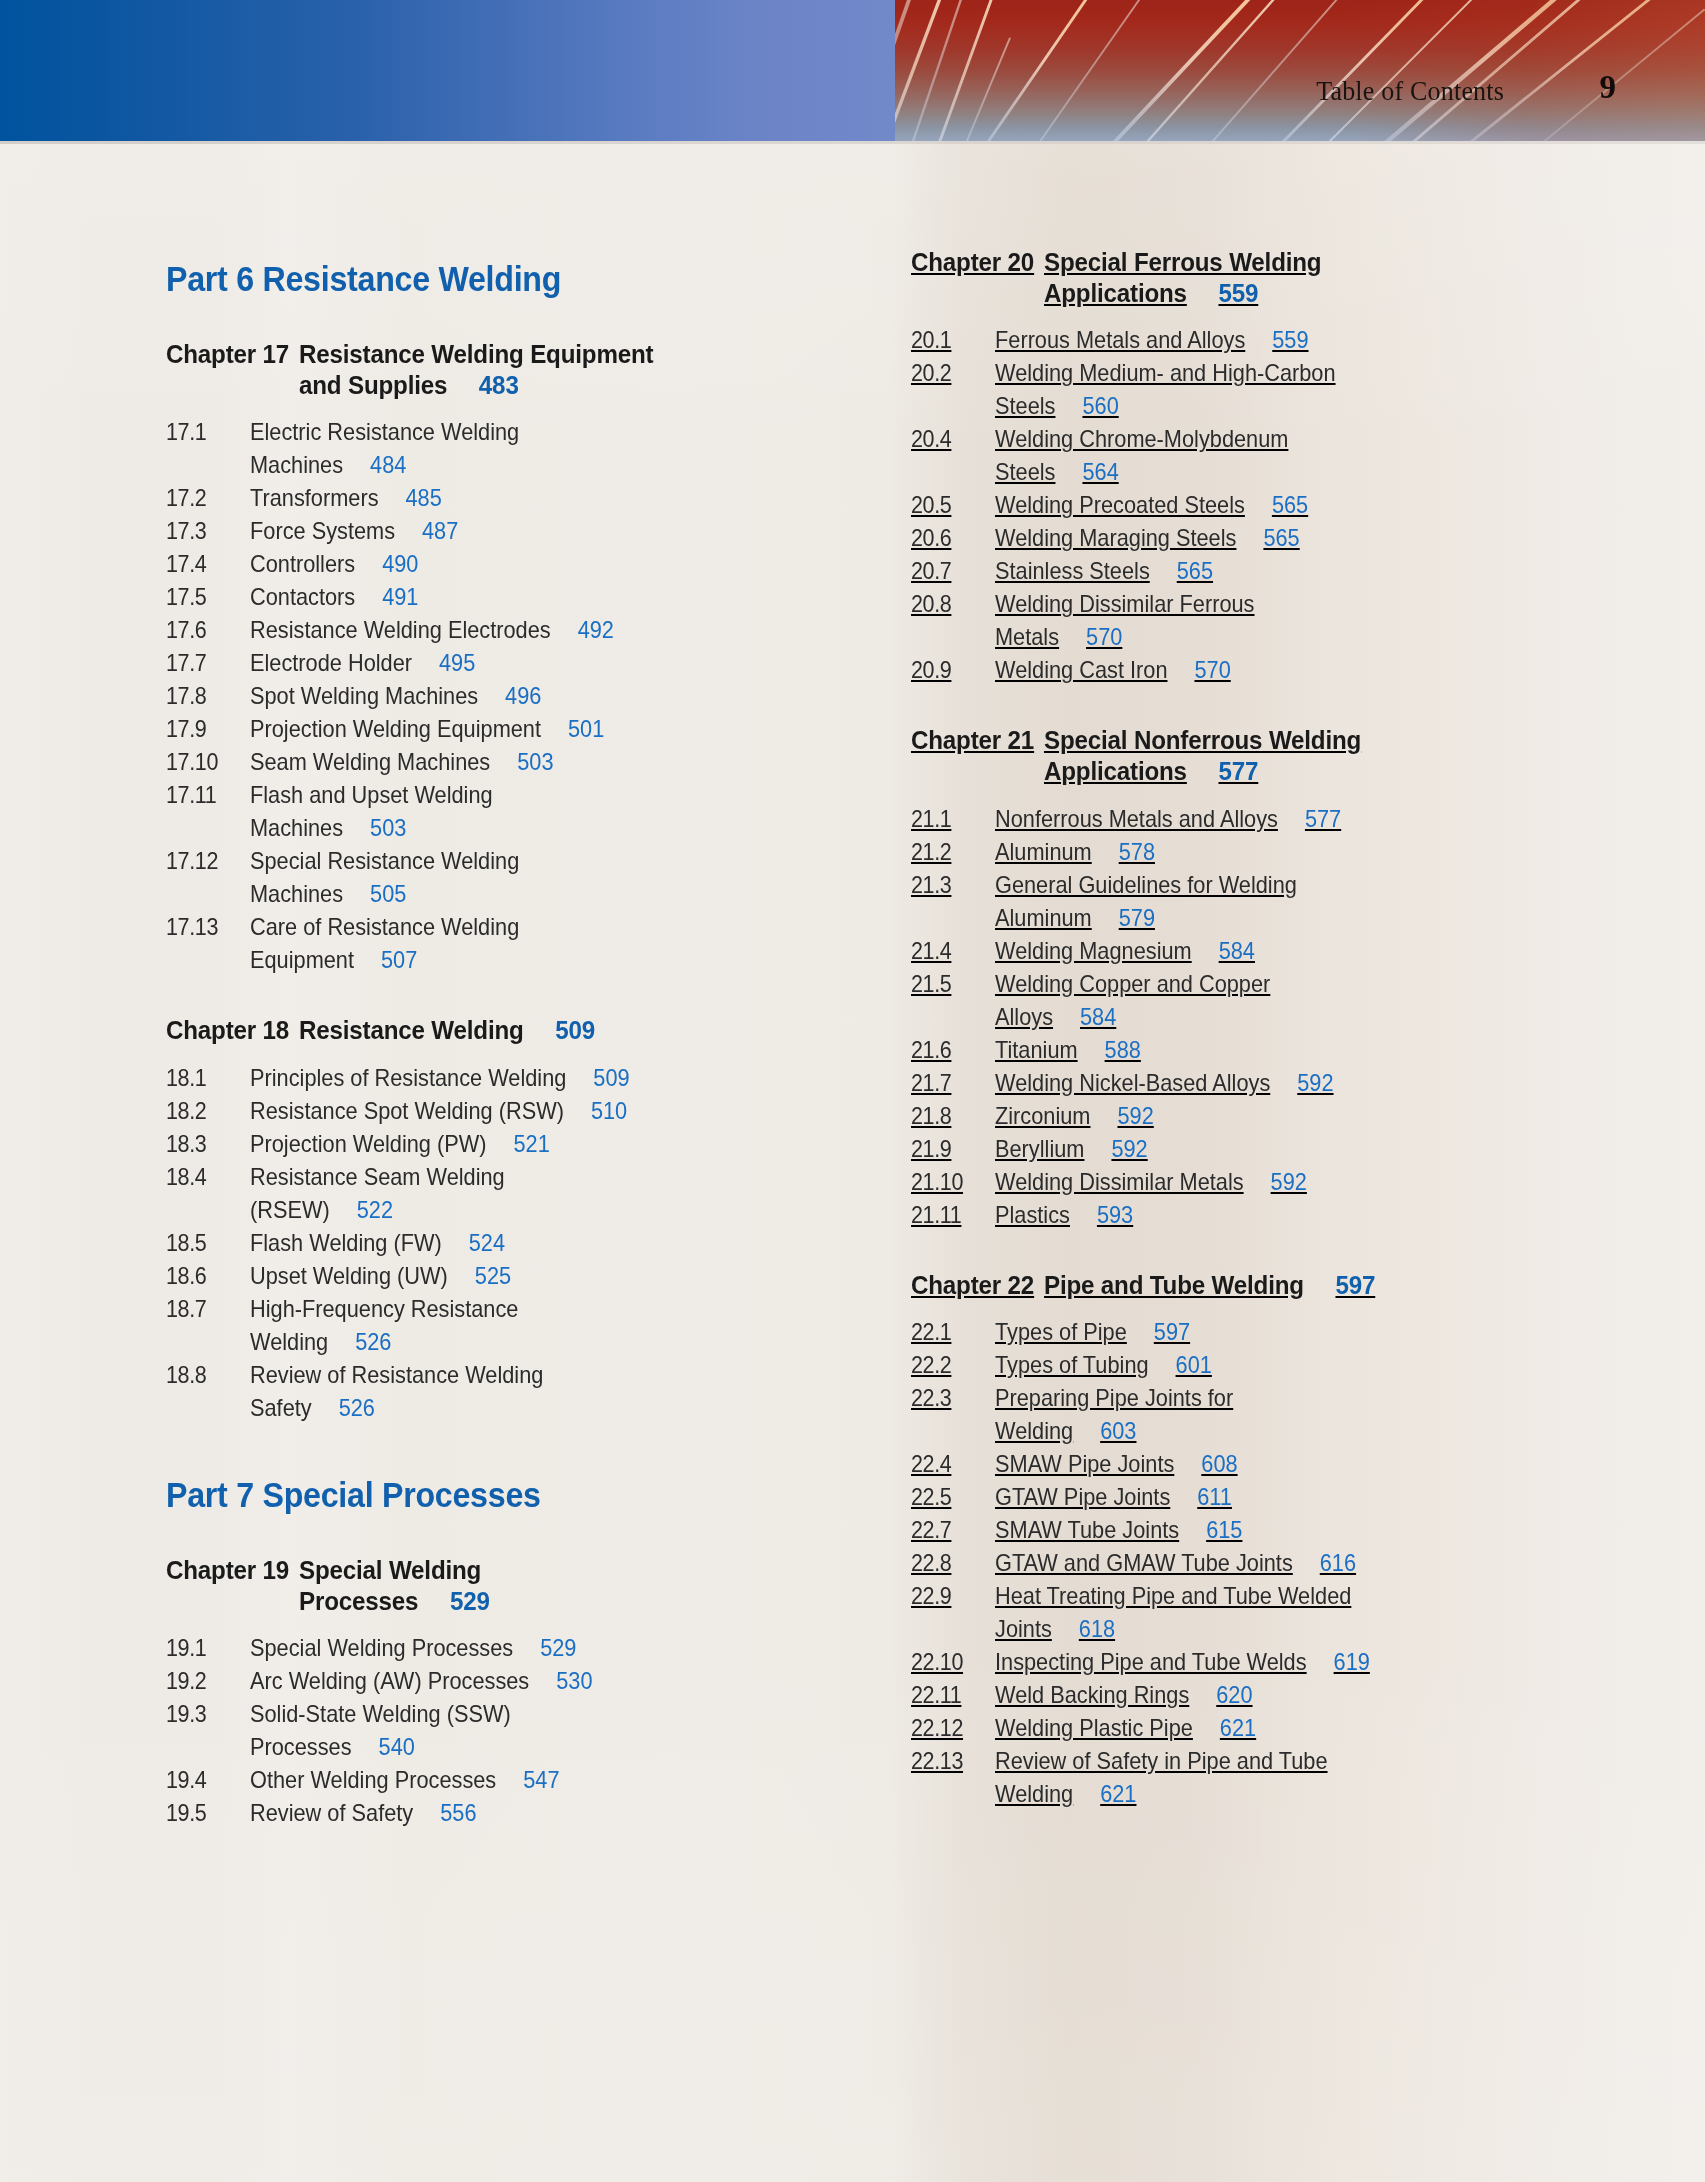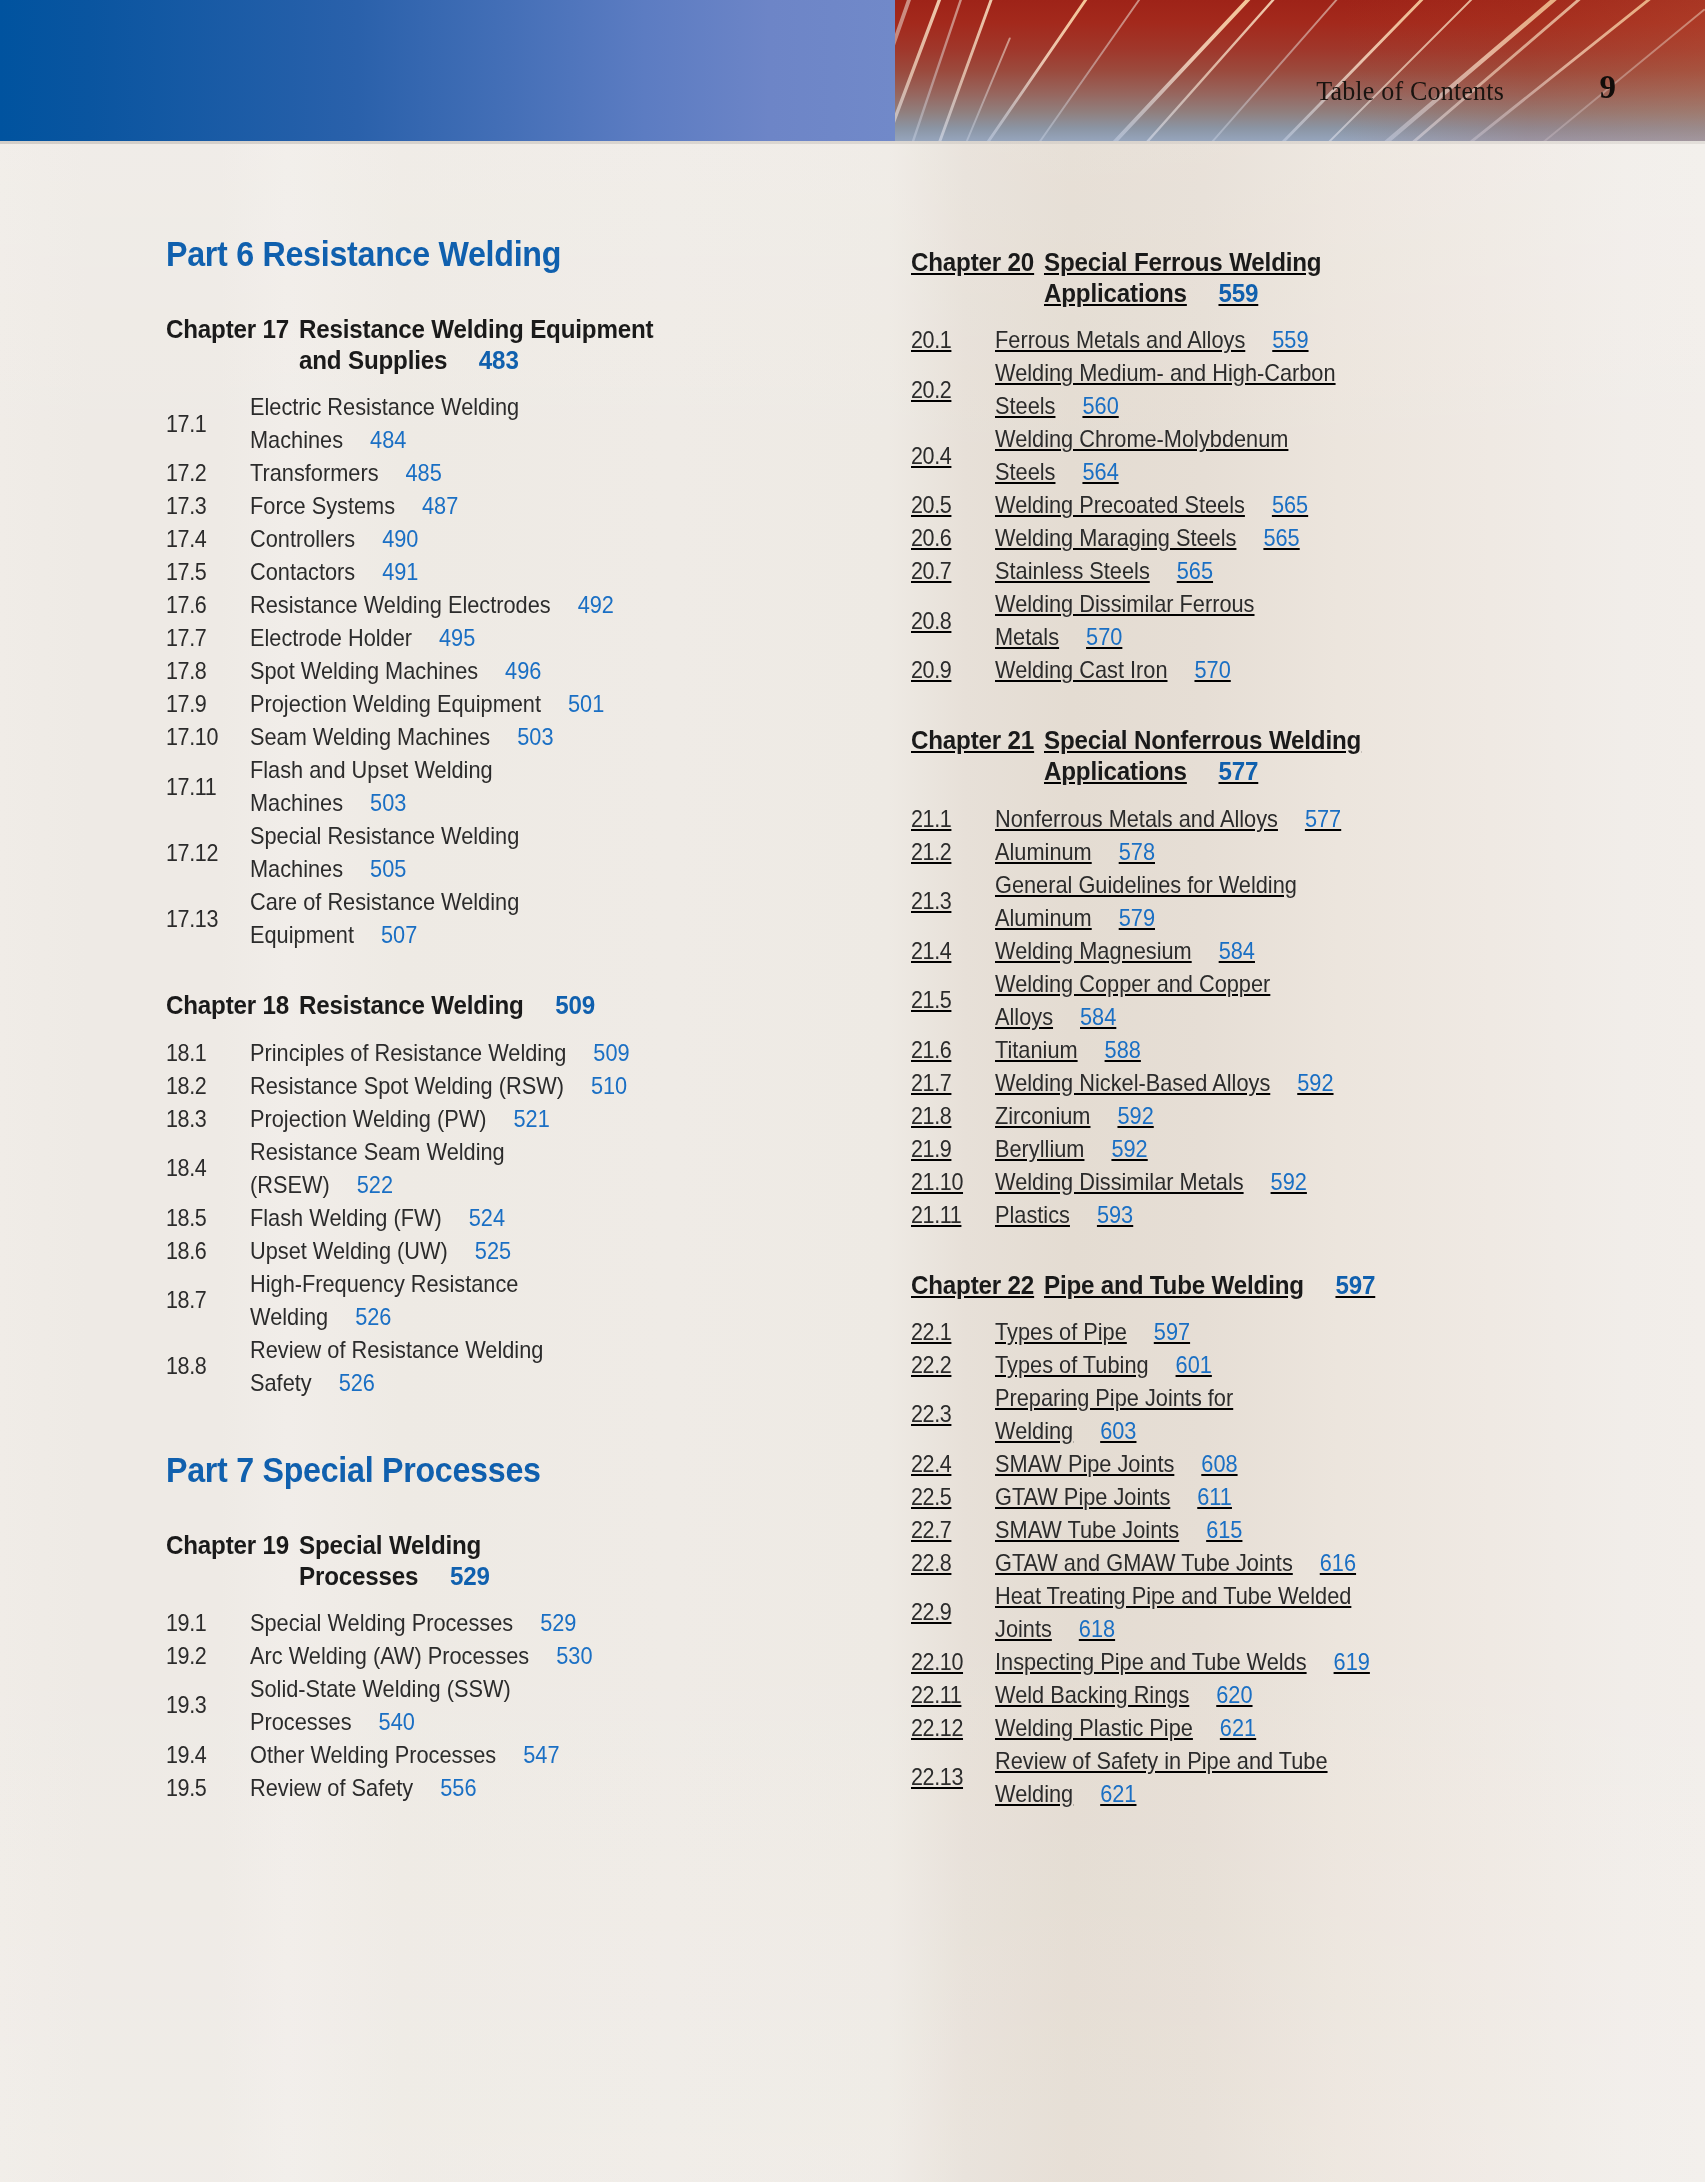"Part 6 Resistance Welding" div.col { top: 234px -> 259px }
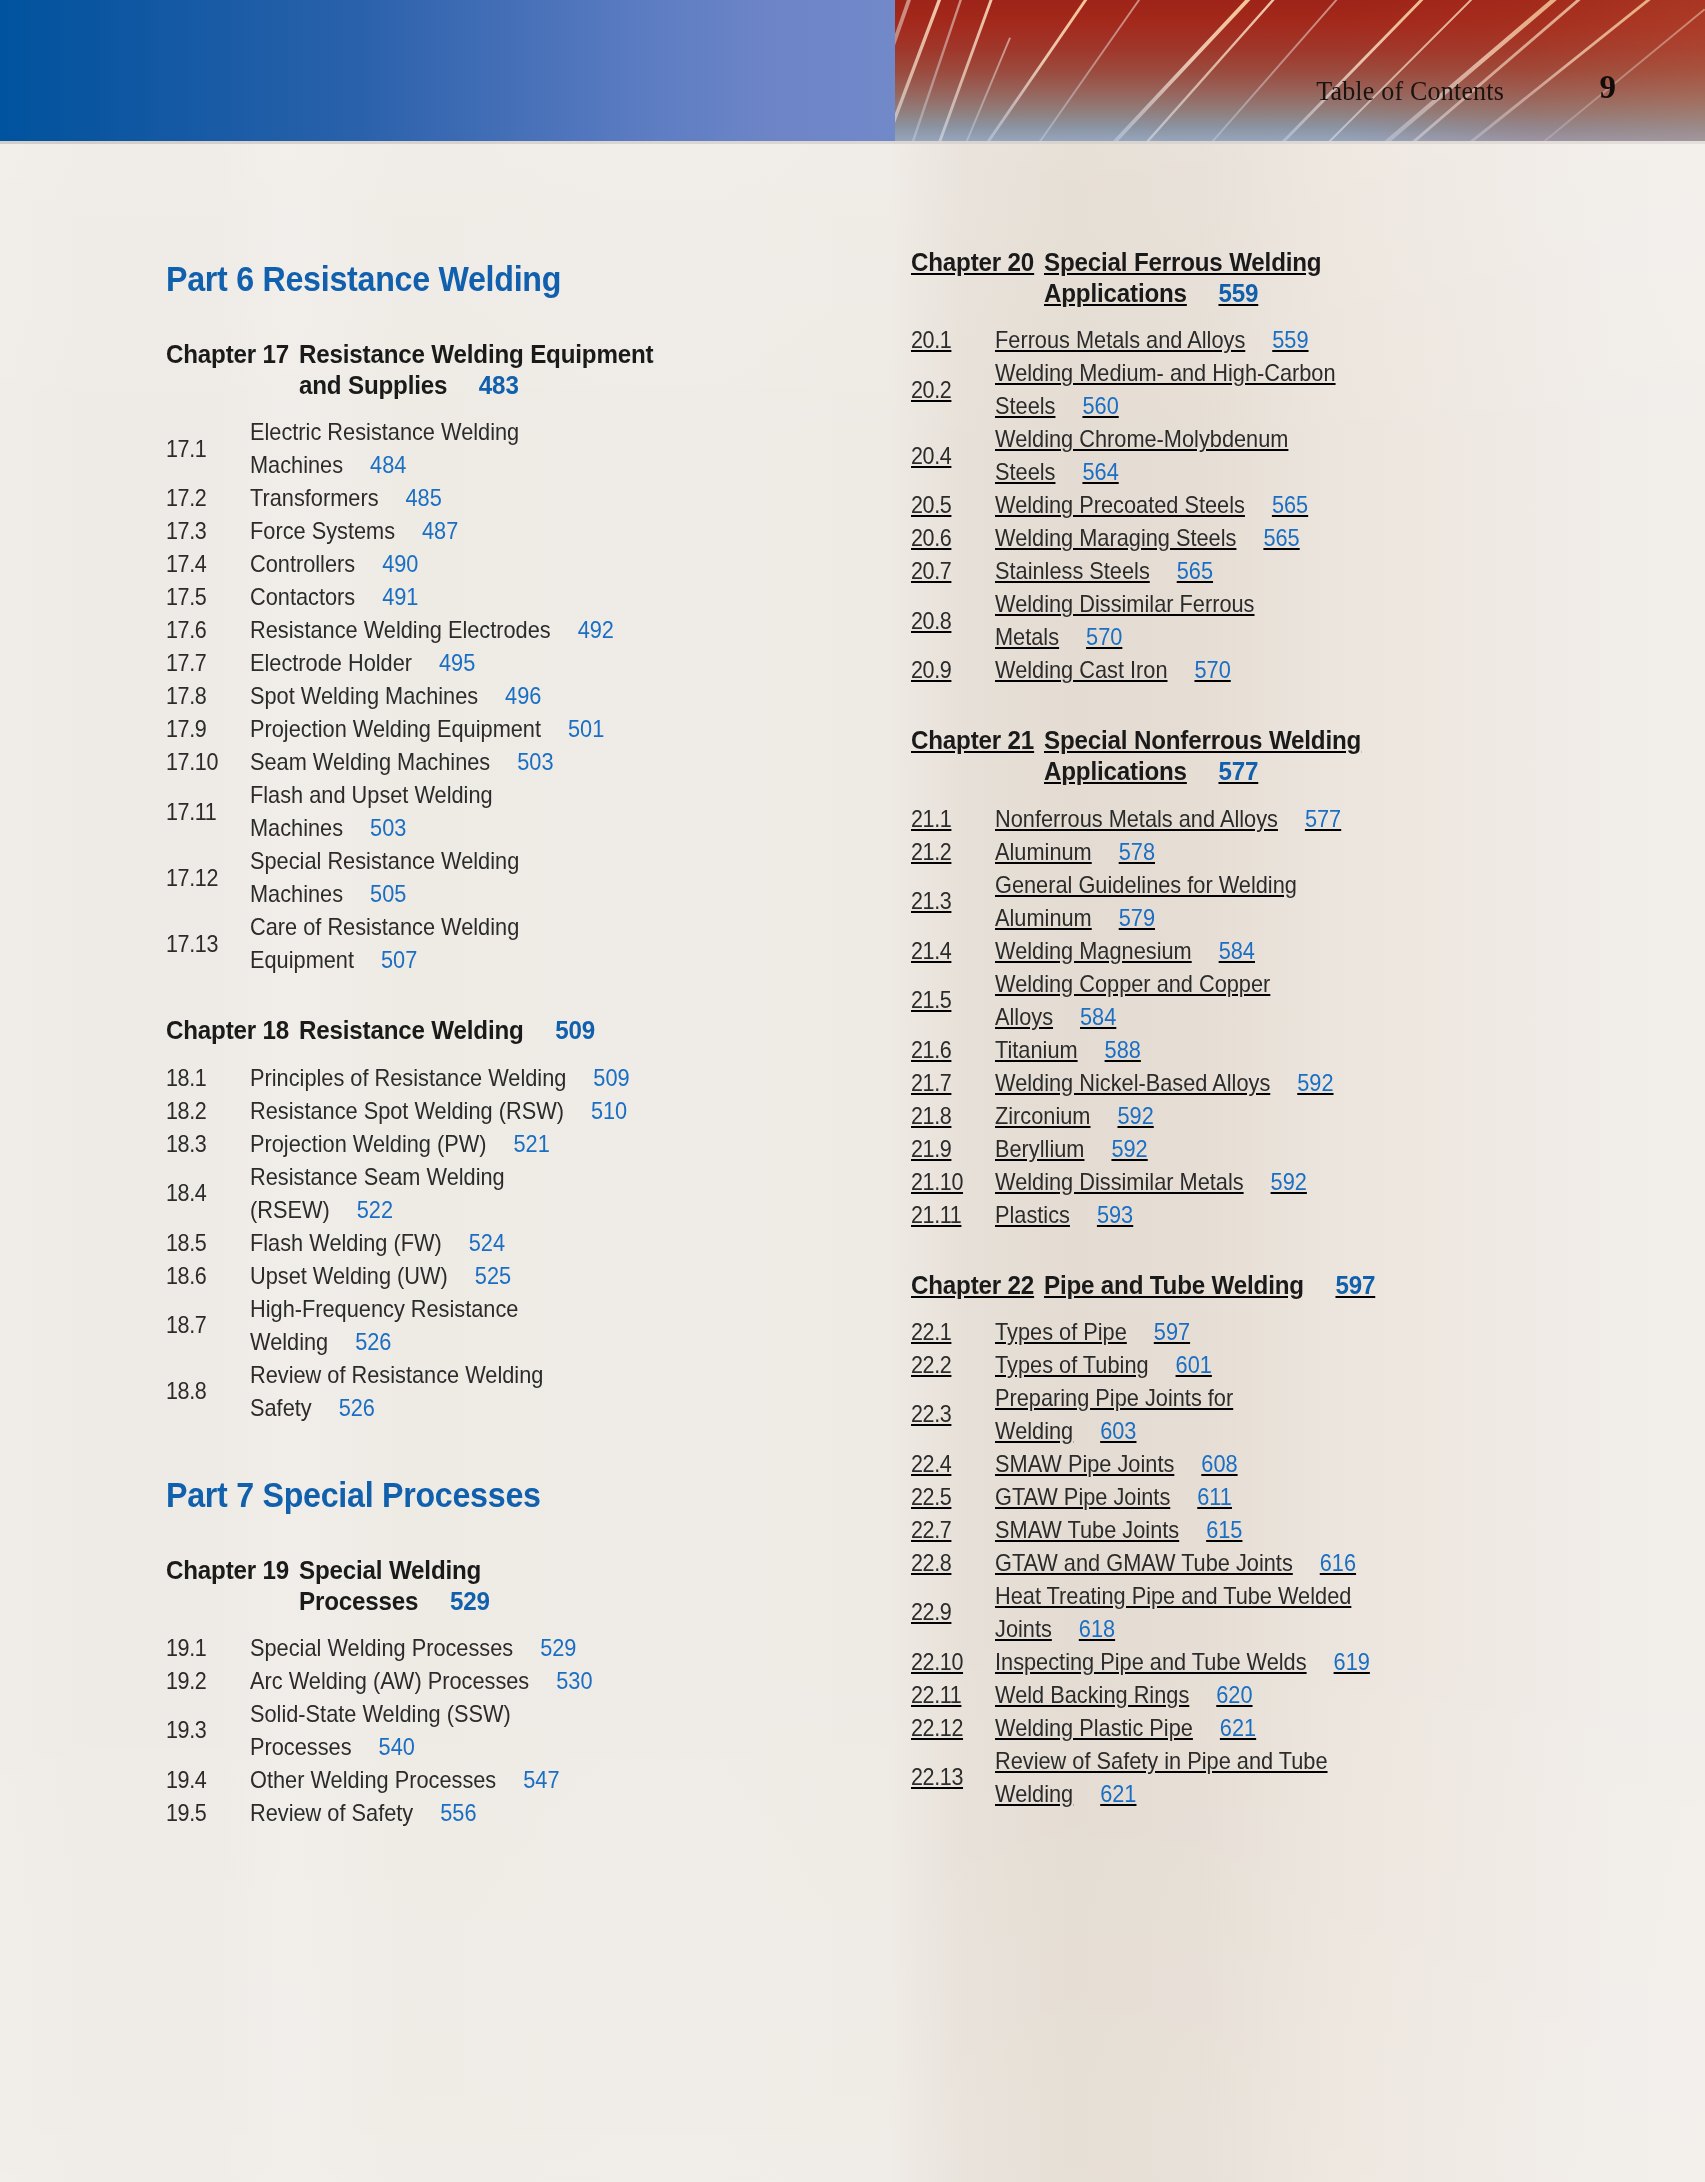"20.1" .entry { align-items: center -> flex-start }
